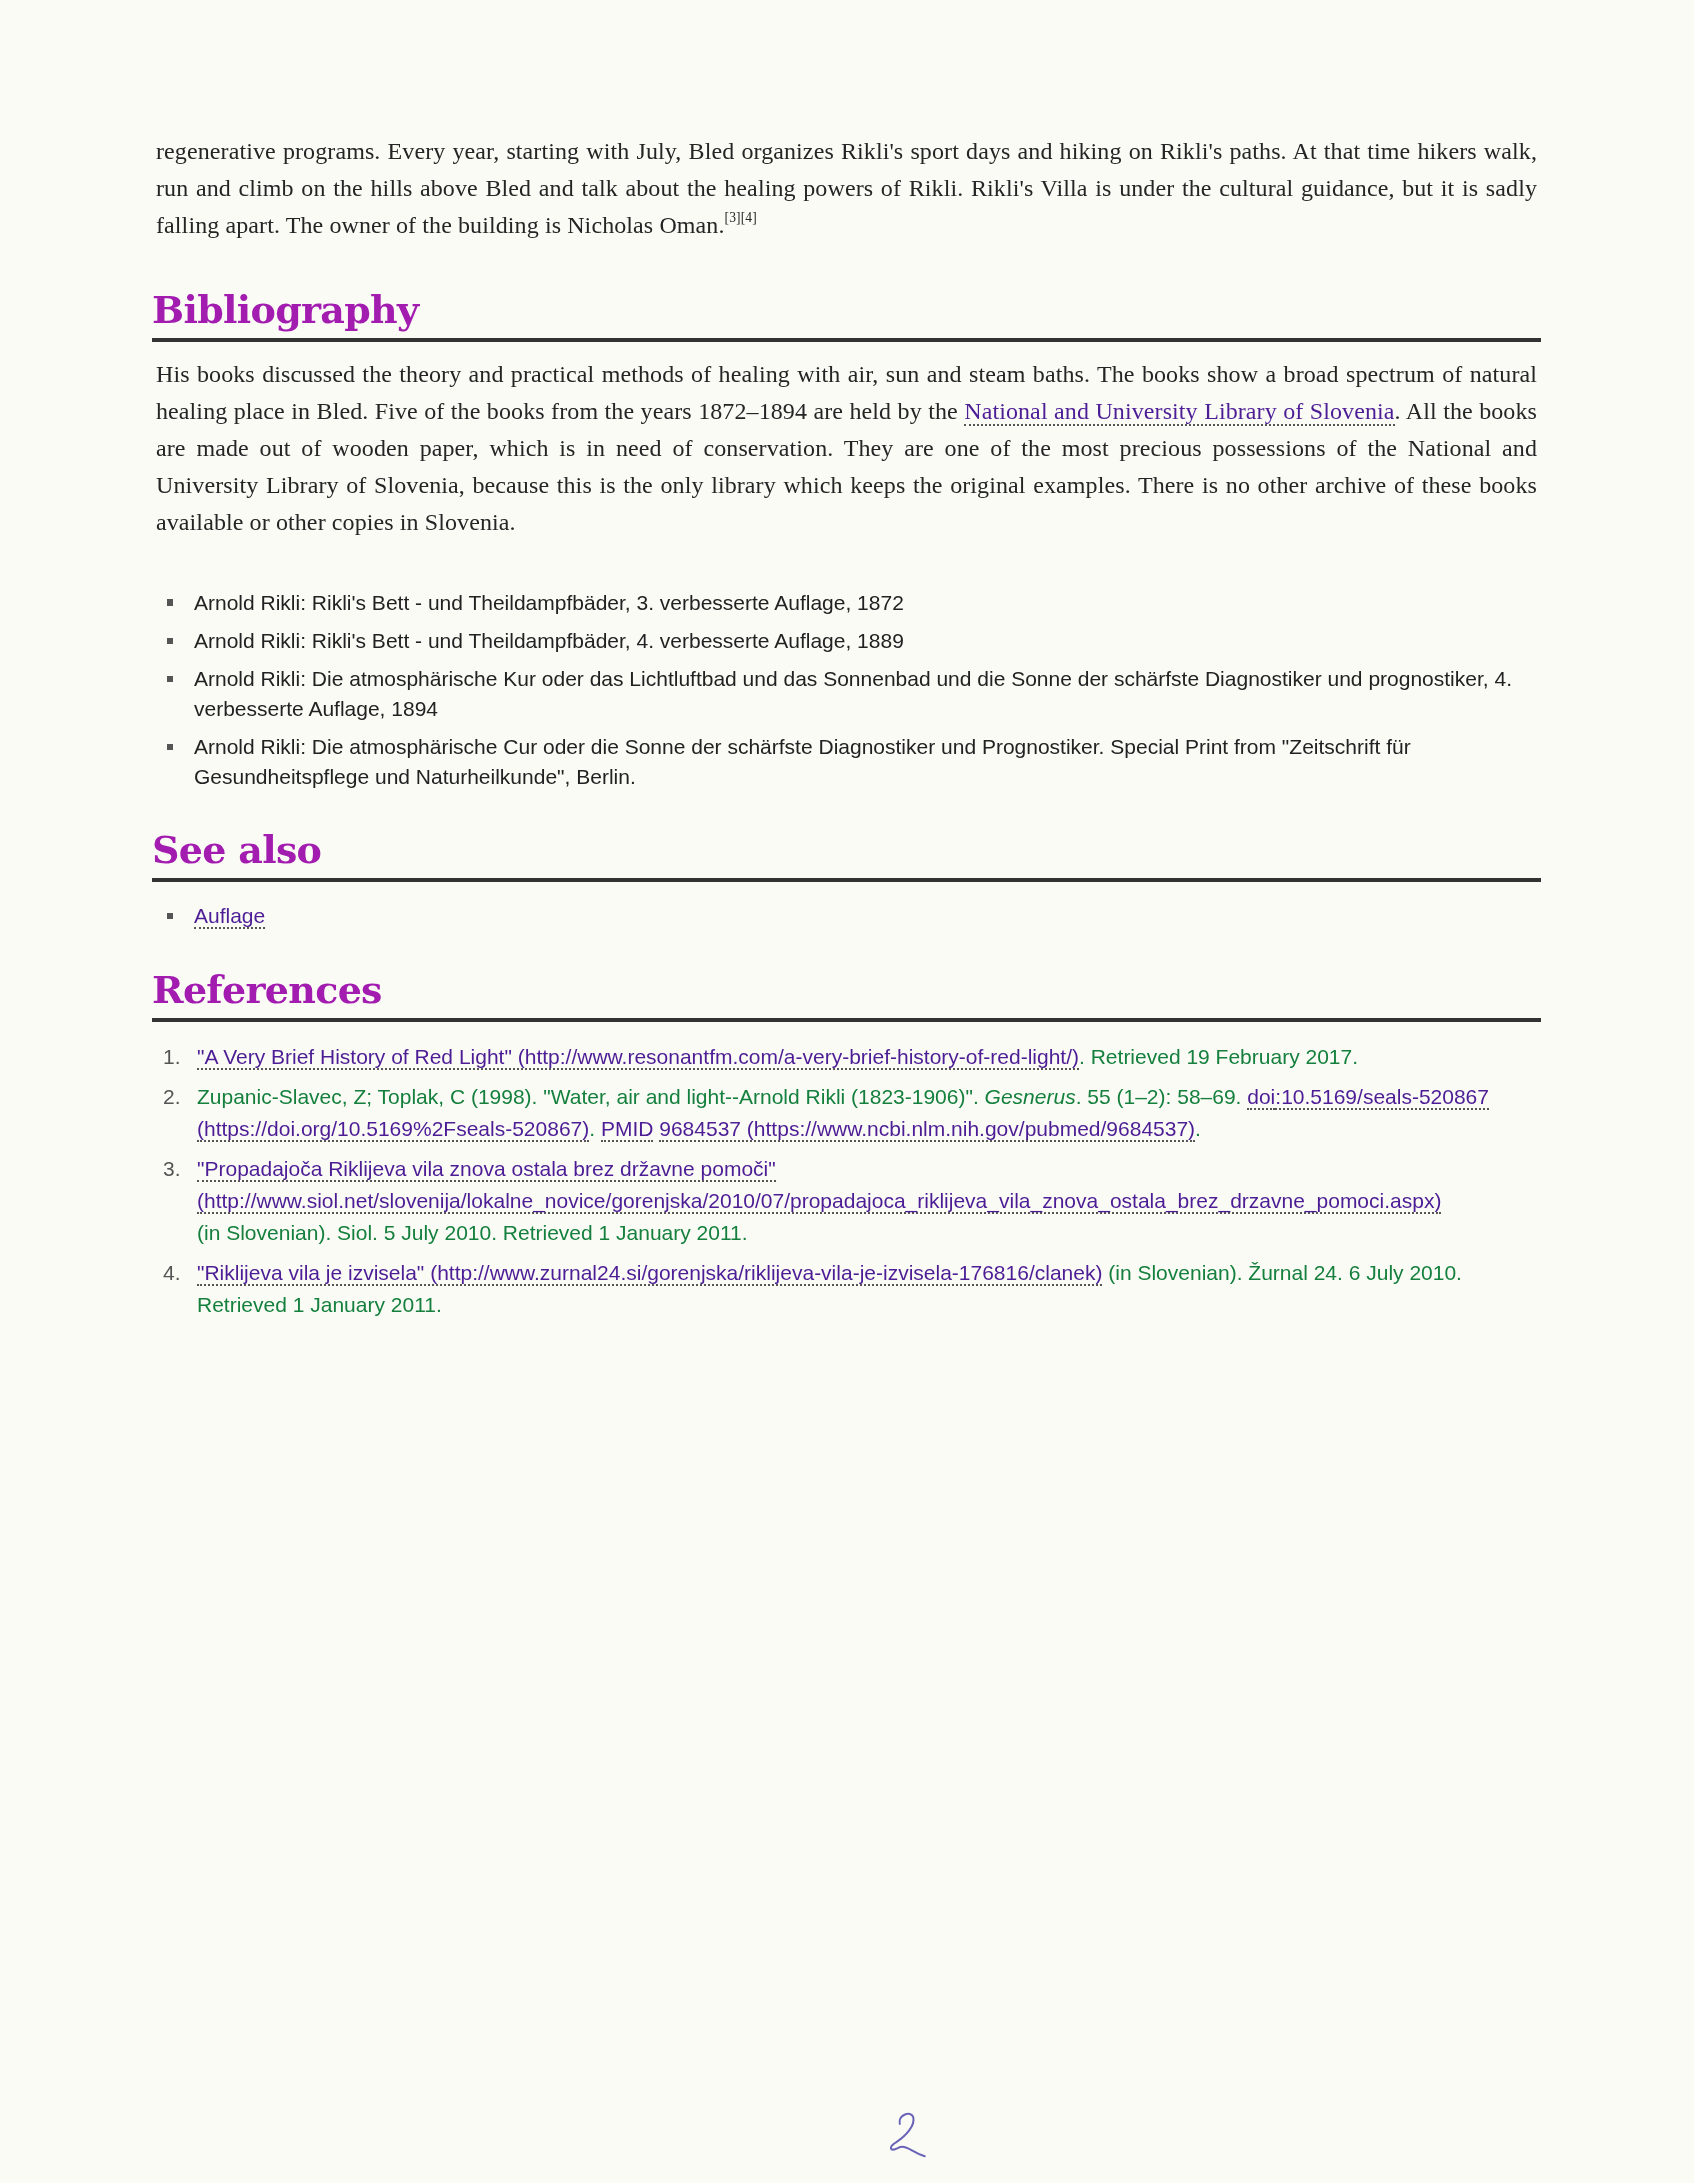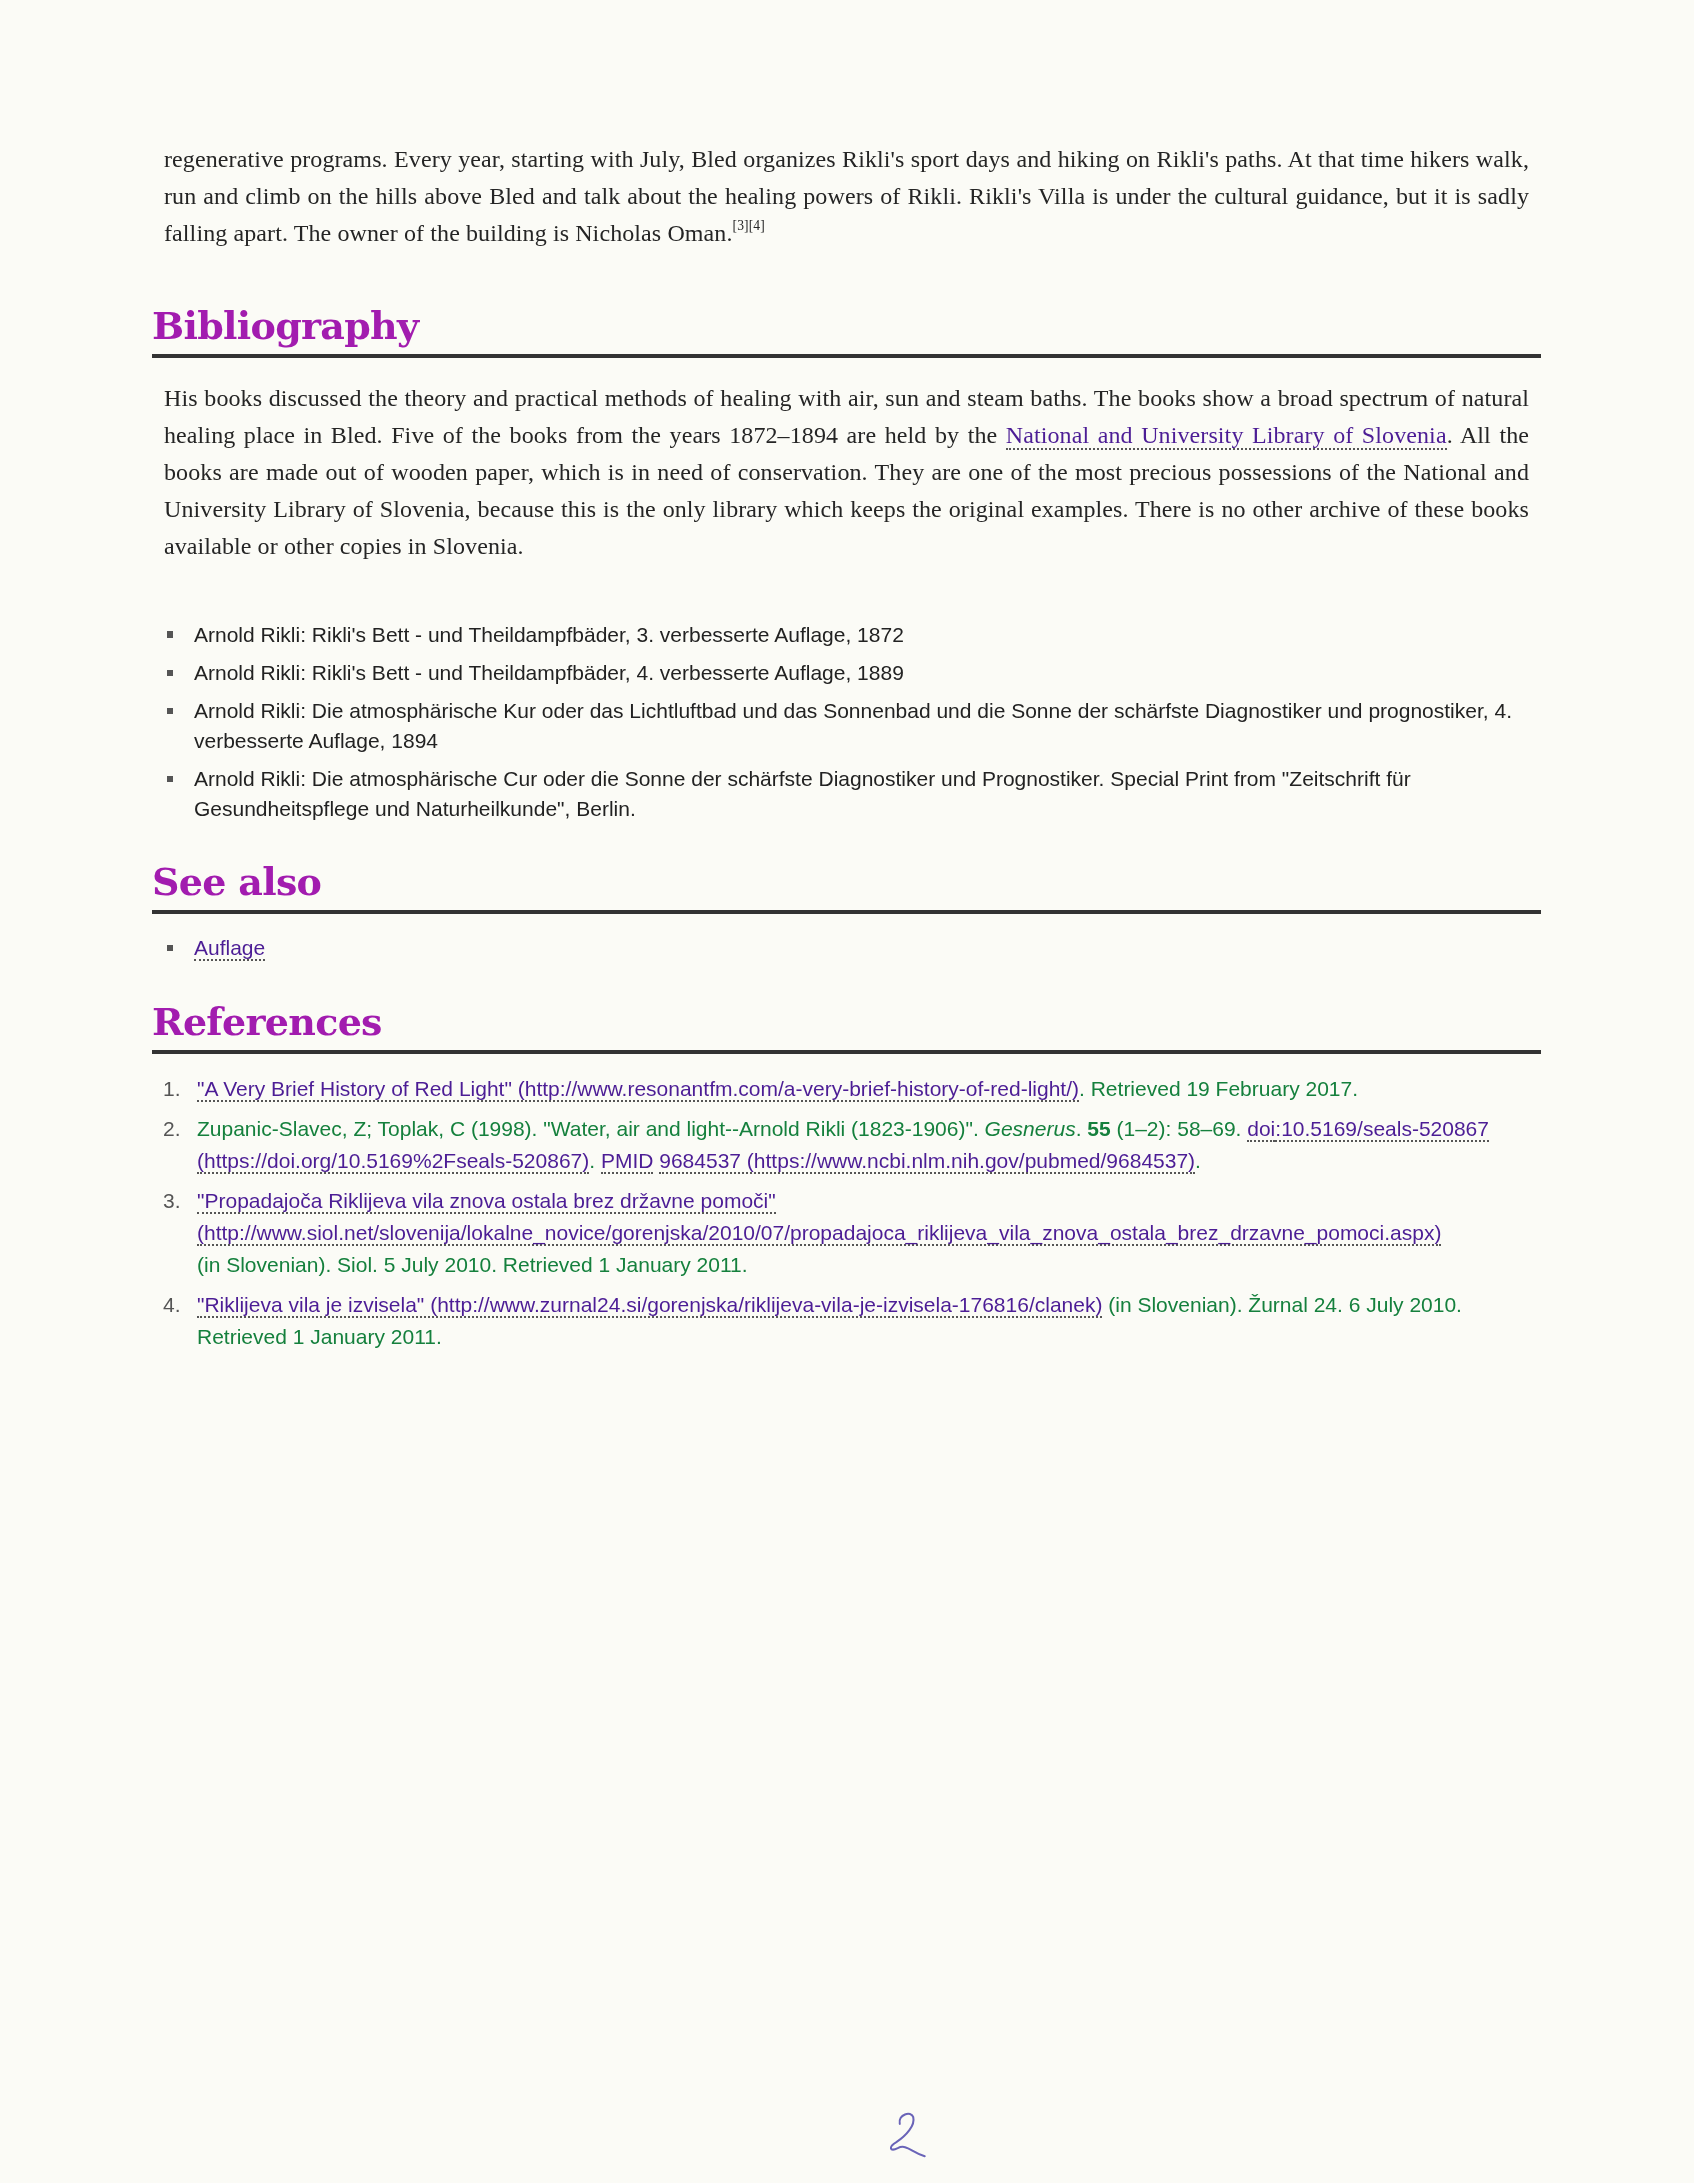"regenerative programs. Every year," p.body { margin: 12px -> 4px }
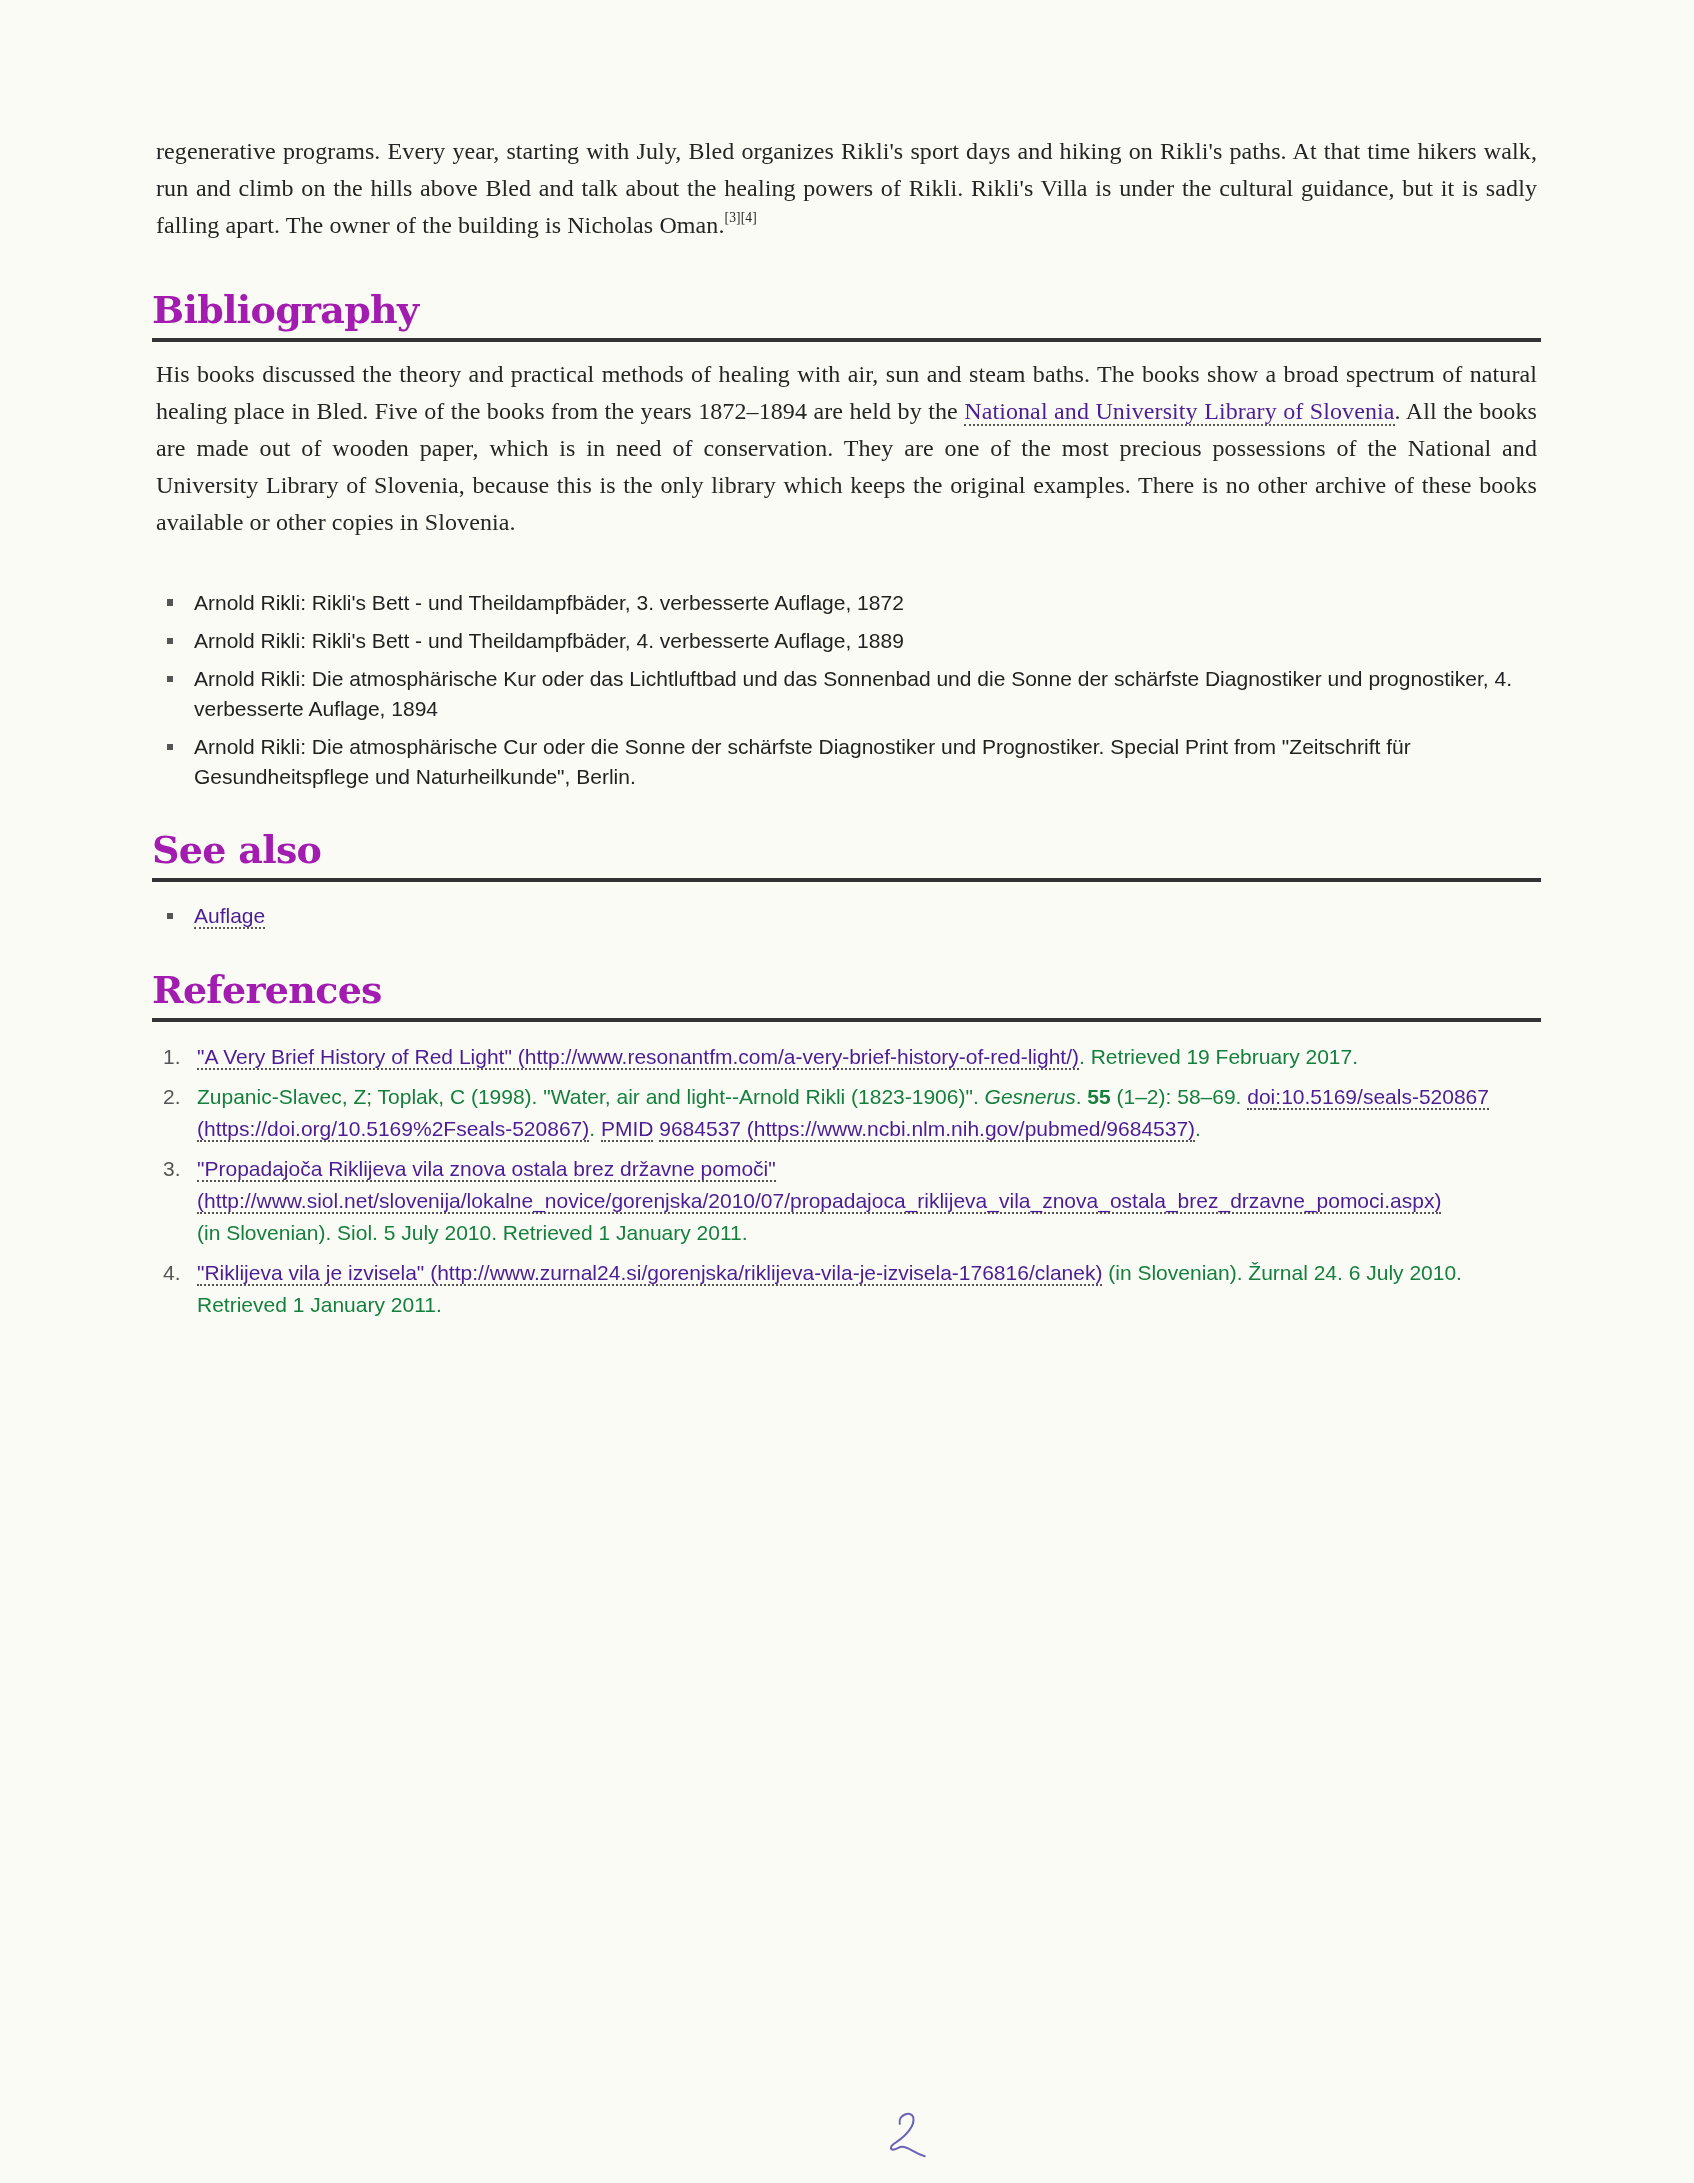"55" .bold { font-weight: bold -> normal }
